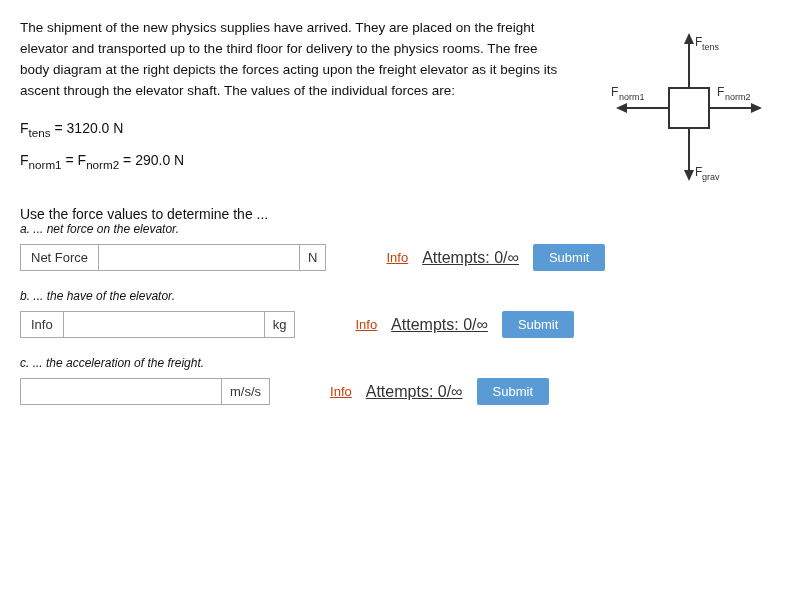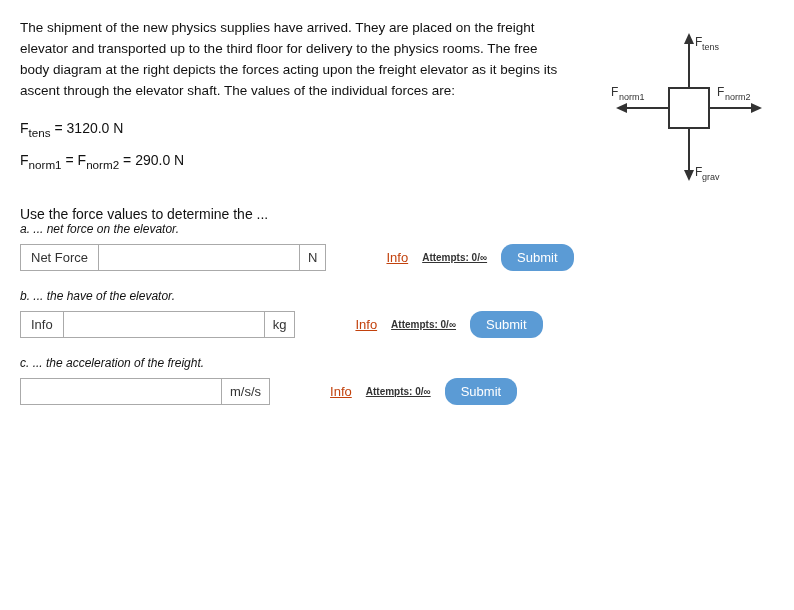"Attempts: 0/∞" .attempts-label { font-size: 10px -> 16px; font-weight: bold -> none }
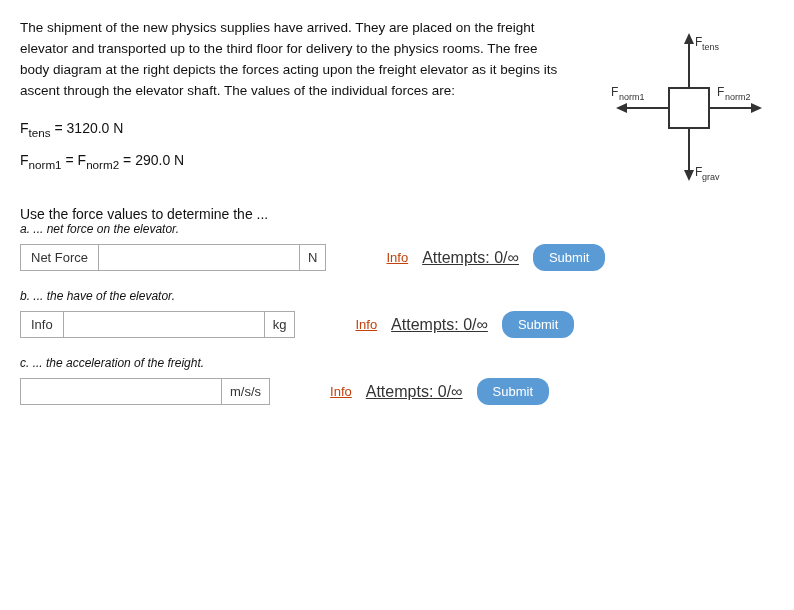"Submit" .submit-btn { border-radius: 12px -> 2px }
